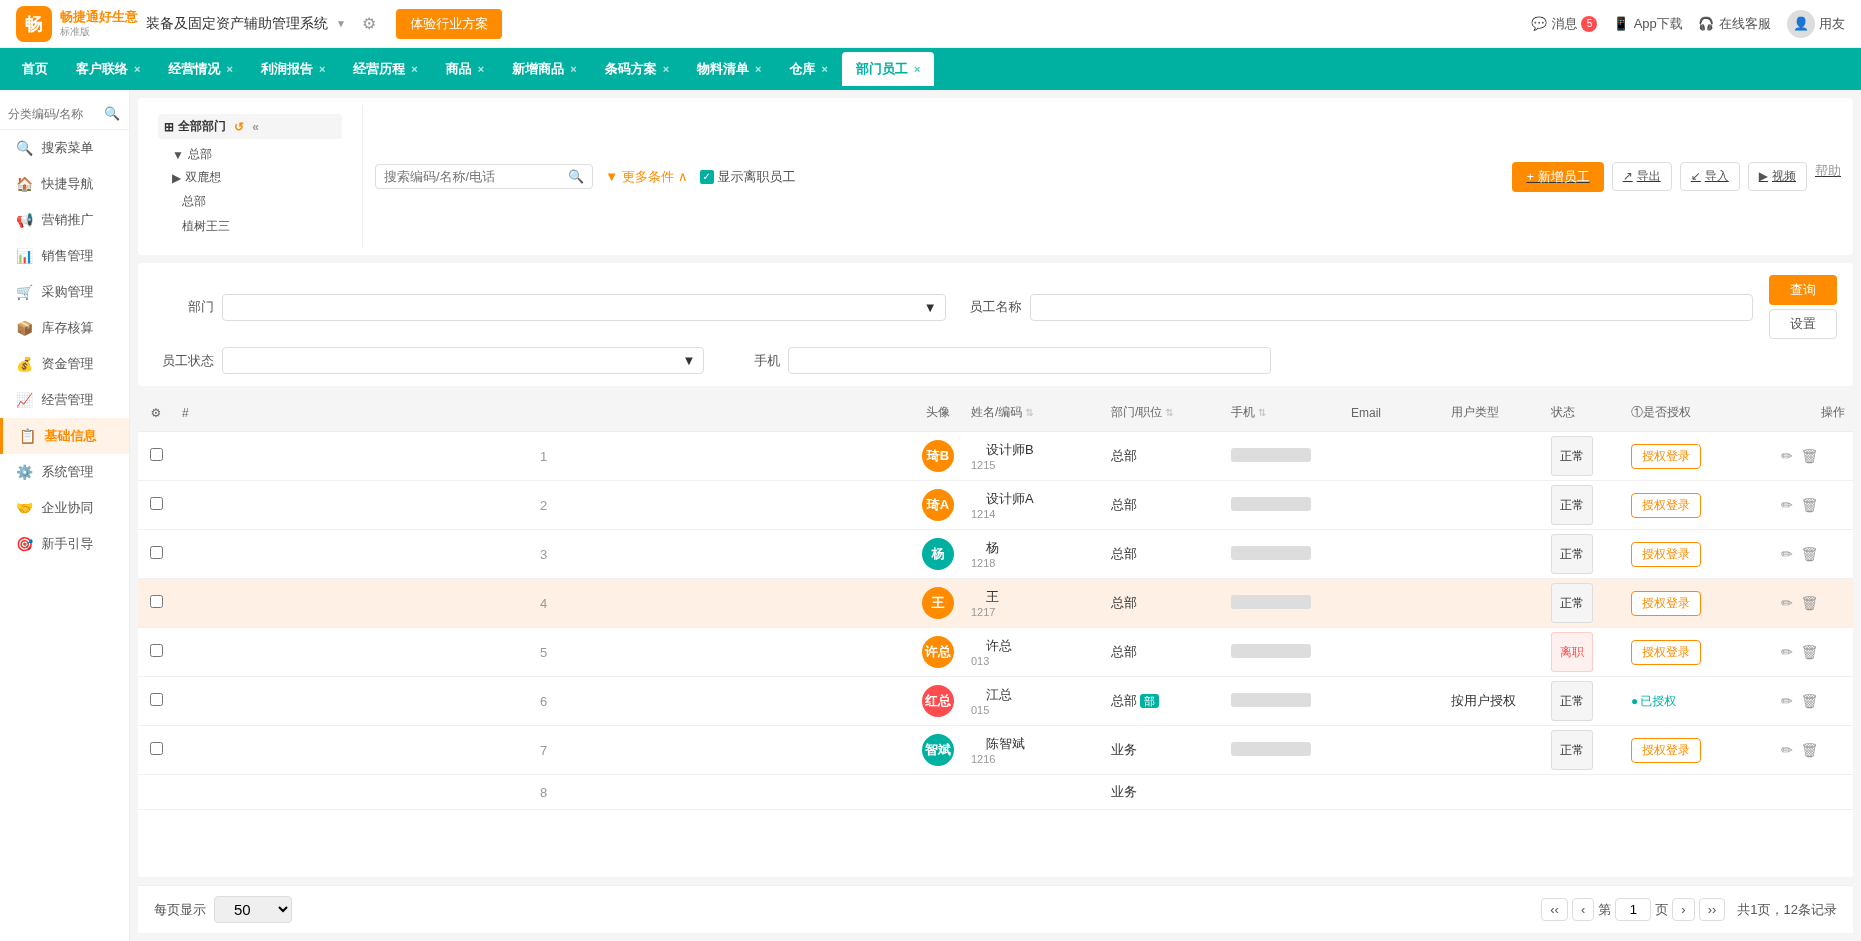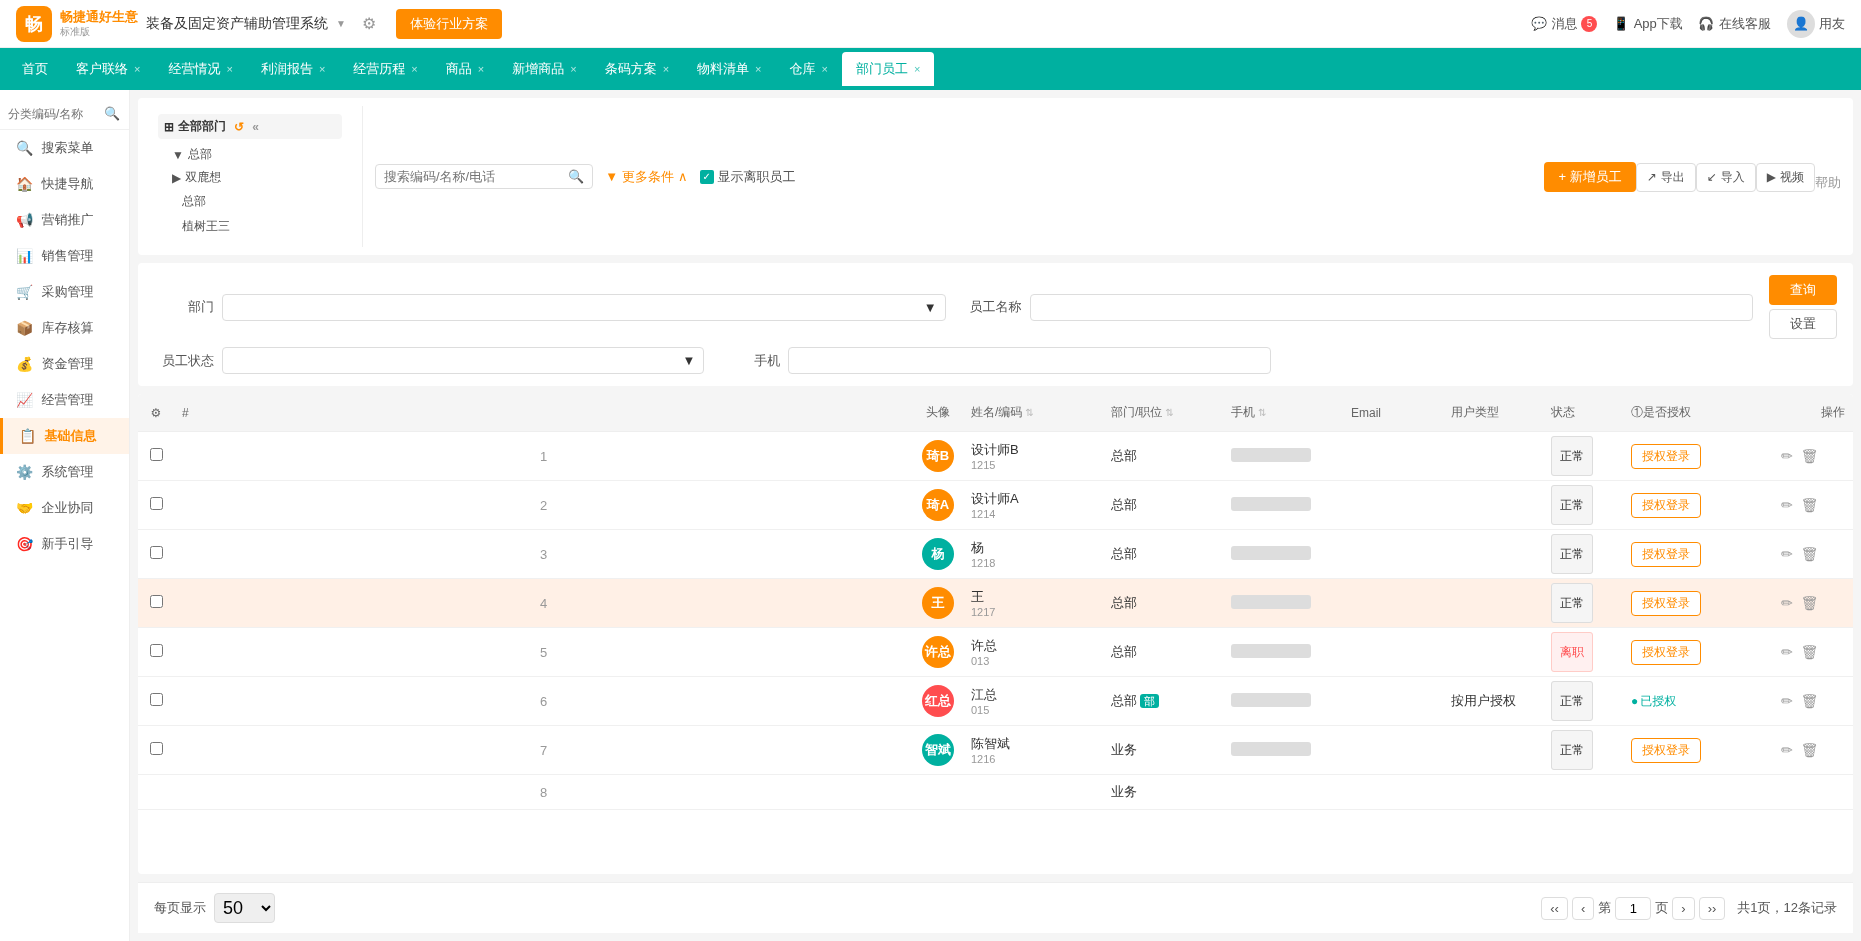"首页" .nav-tab { font-weight: none -> bold }
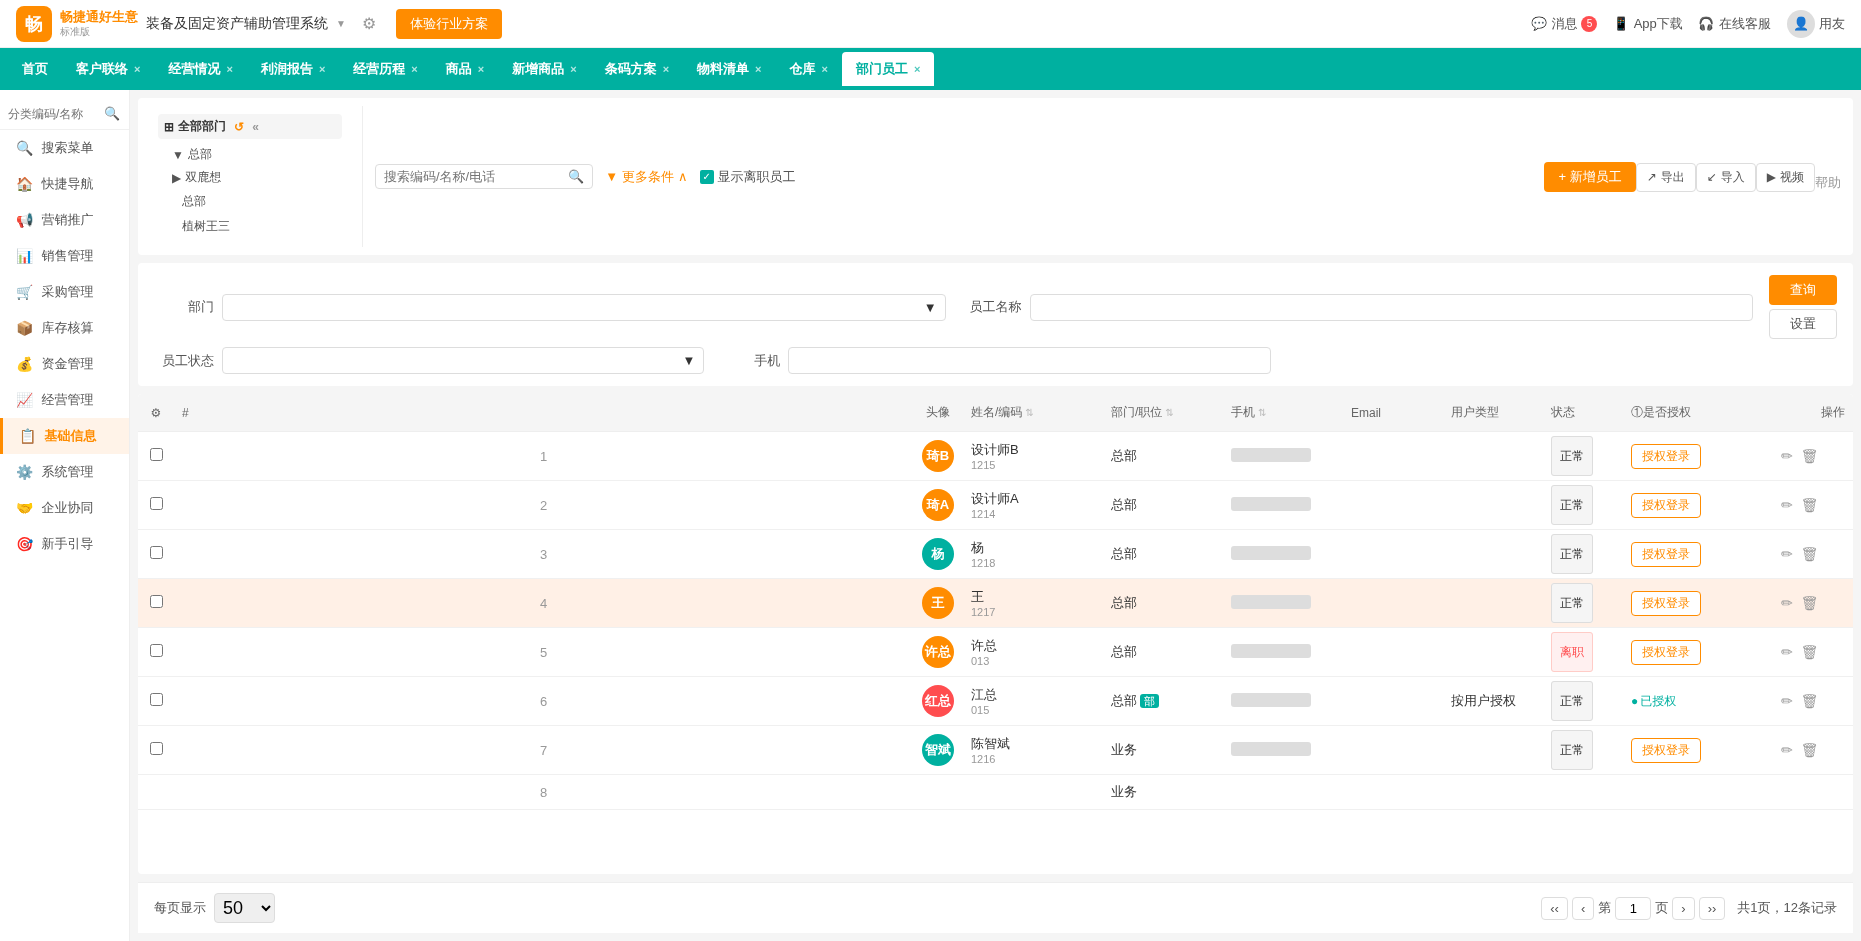"+ 新增员工" div { align-items: flex-end -> flex-start; gap: none -> 8px; text-decoration: none -> underline }
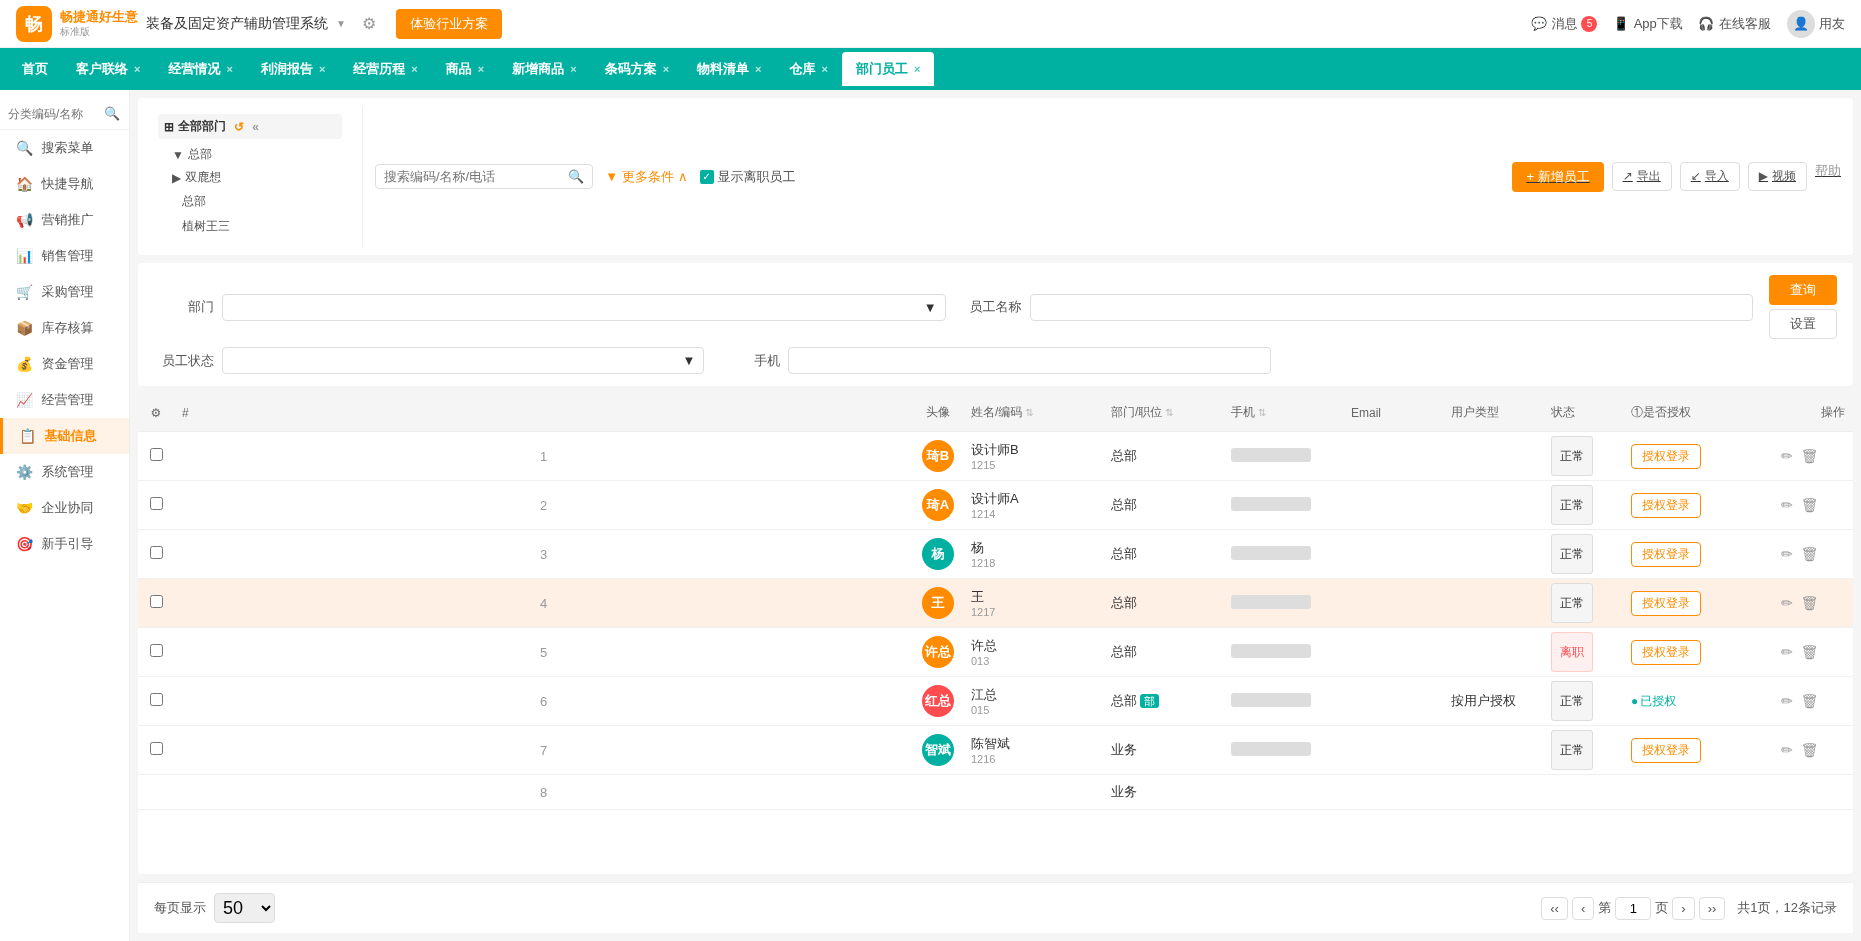"设计师B" .emp-name { margin-left: none -> 15px }
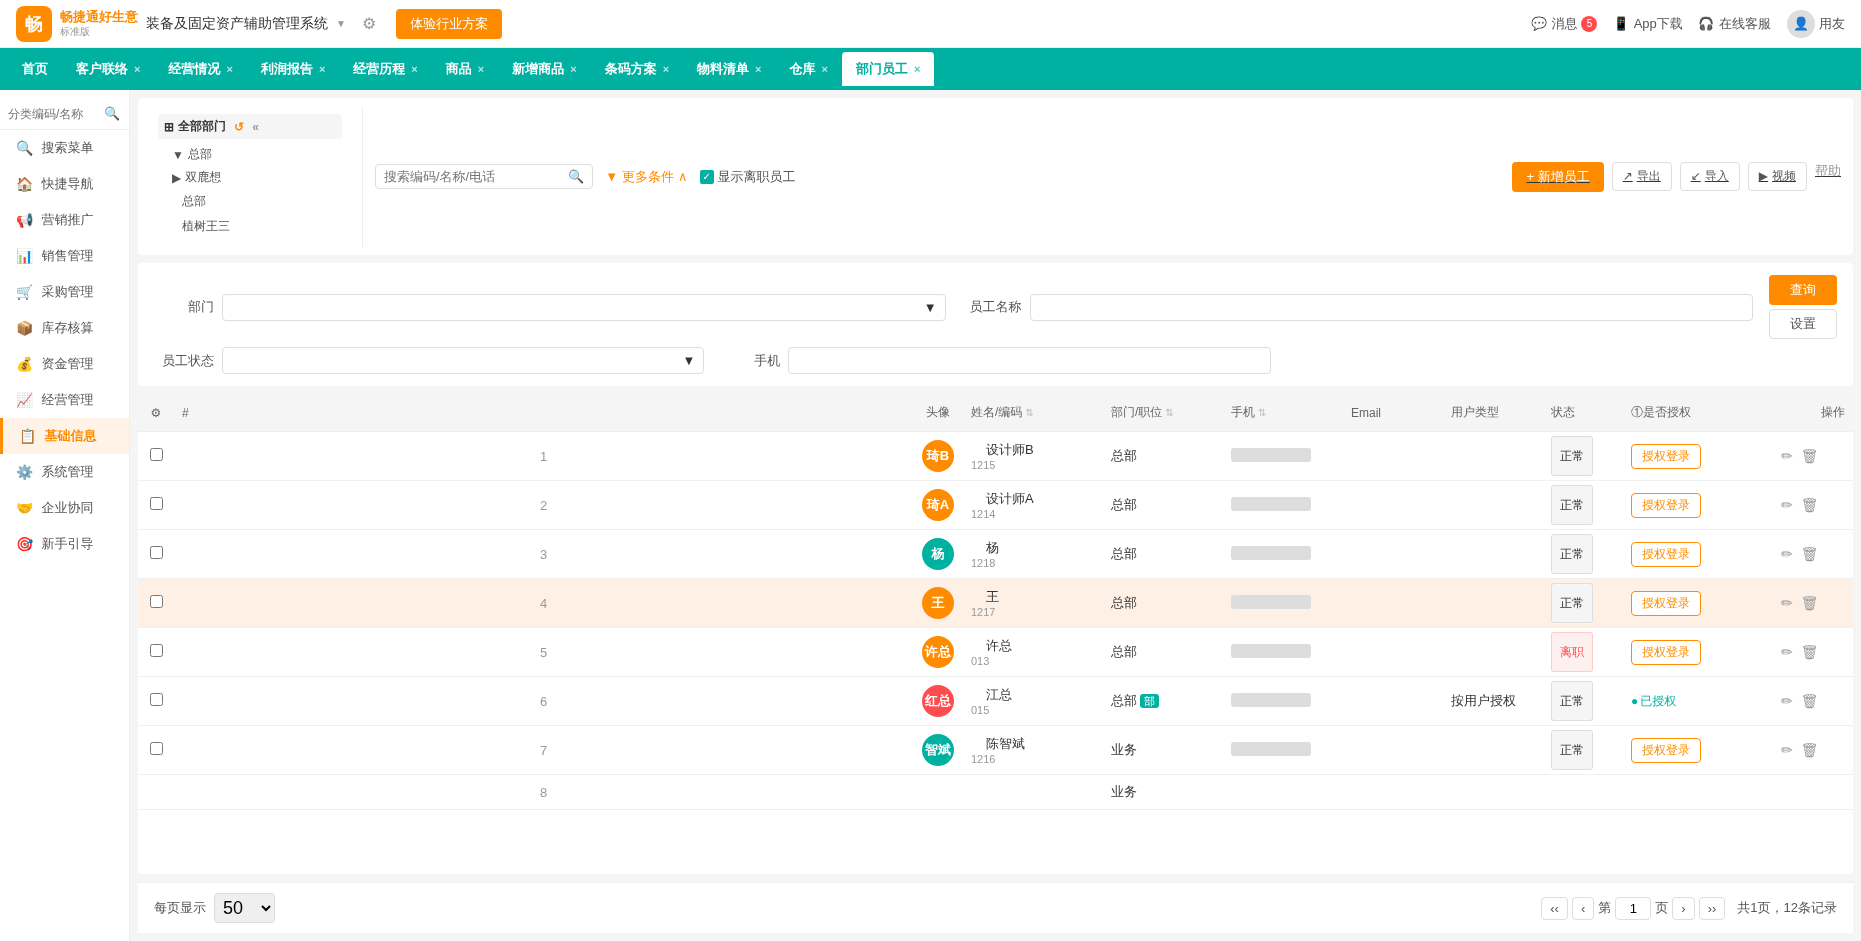"50" .page-size-select { font-size: 18px -> 15px; padding: 3px 4px -> 3px 15px }
